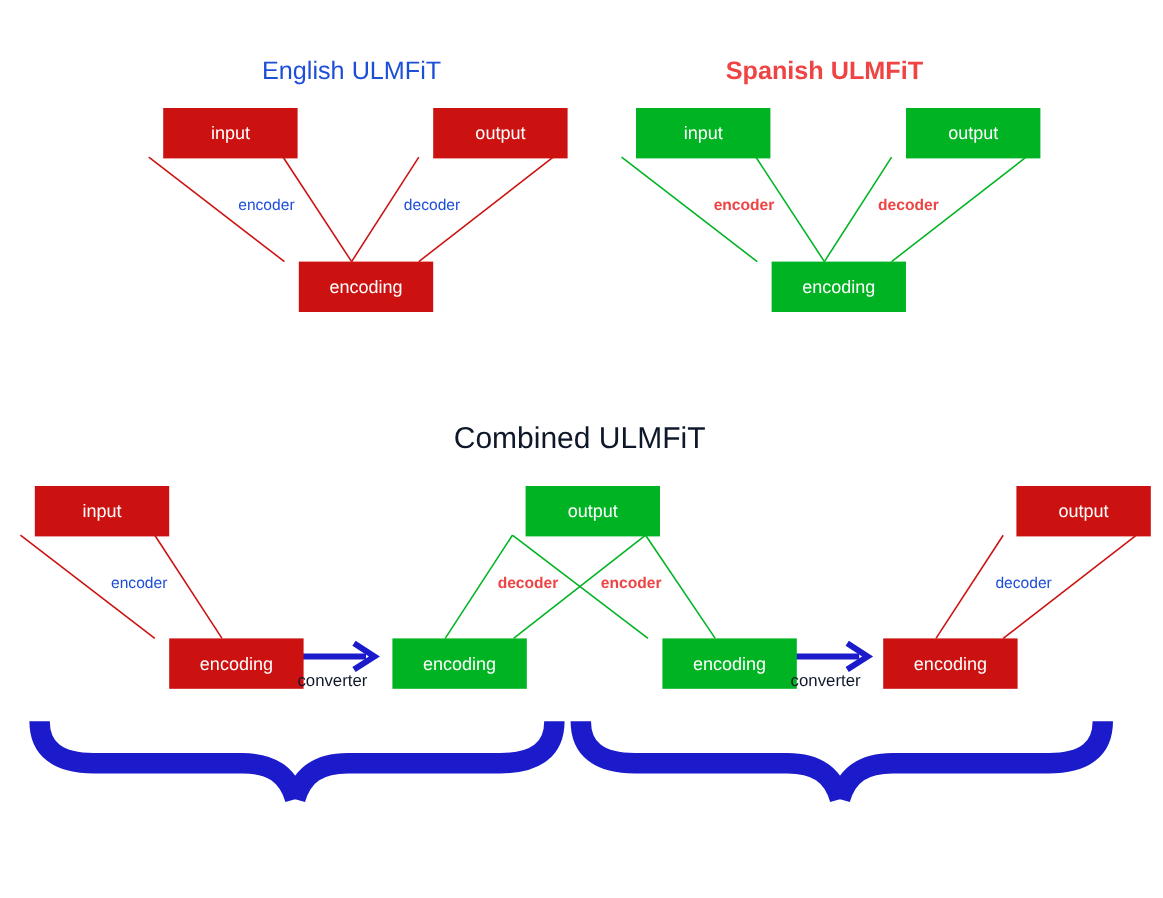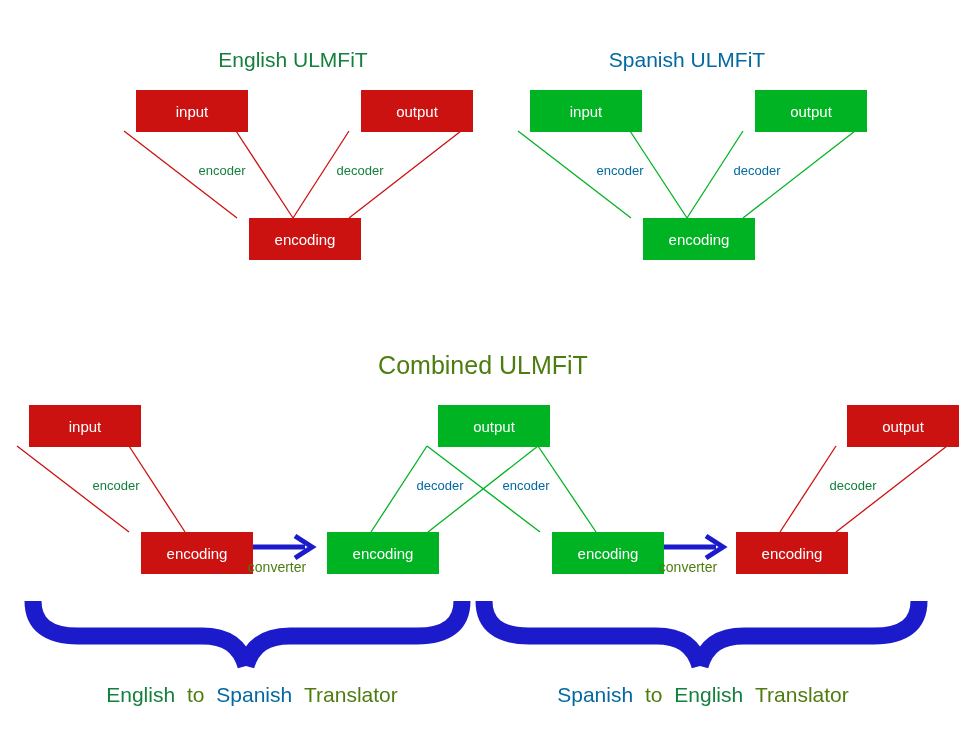"English ULMFiT" .t-red { color: #15803d -> #1d4ed8 }
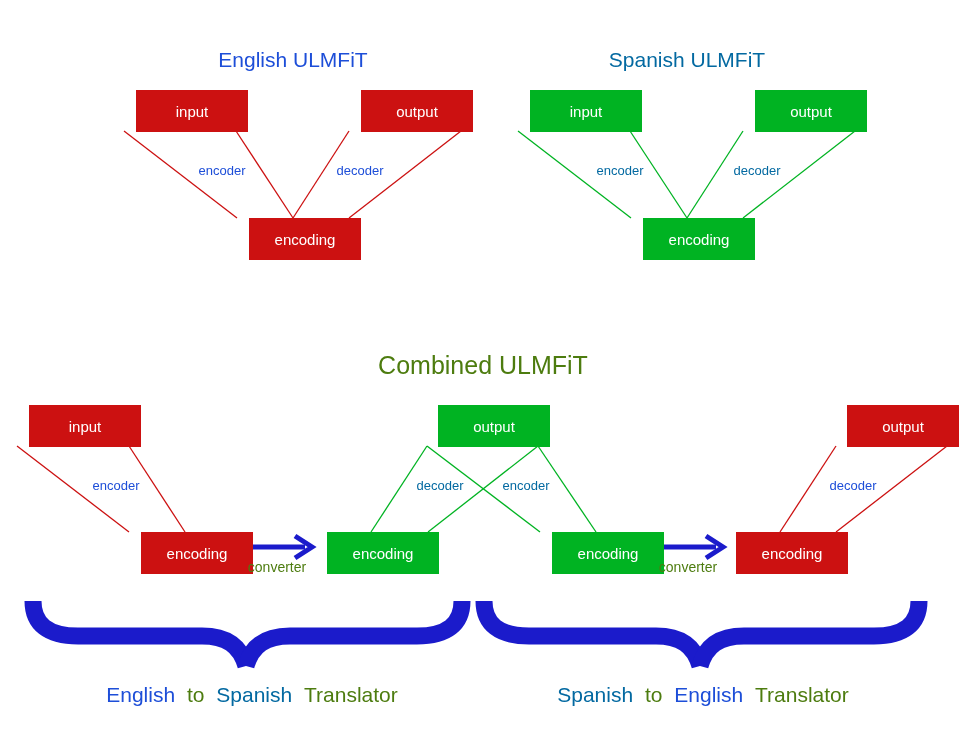"Spanish ULMFiT" .t-green { color: #0369a1 -> #ef4444; font-weight: none -> bold }
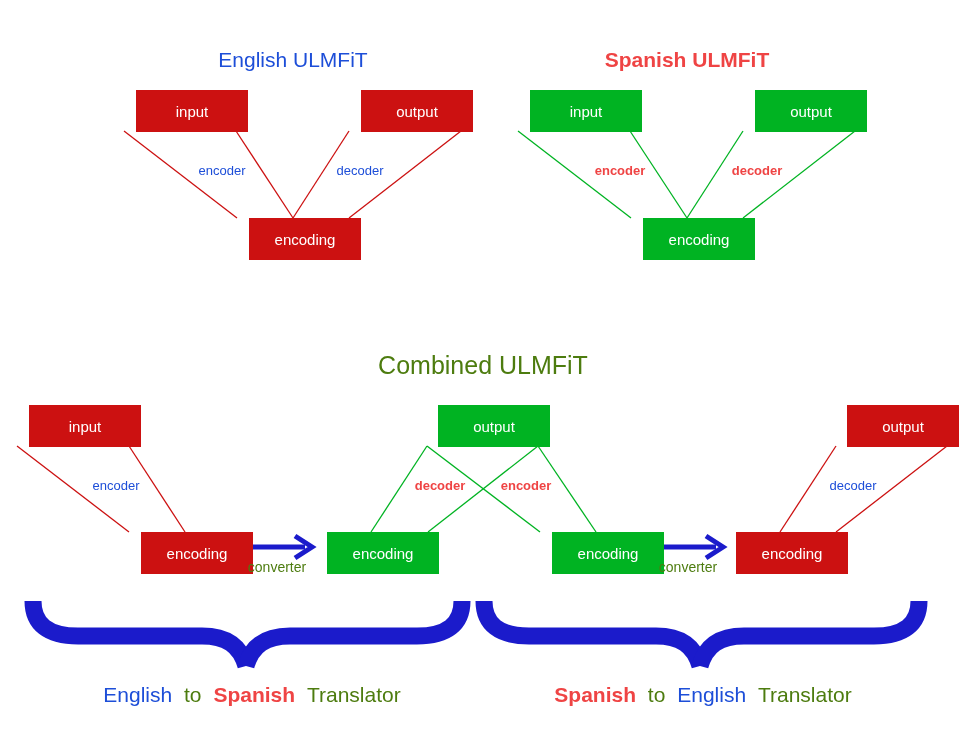"Combined ULMFiT" .t-blue { color: #4d7c0f -> #0f172a }
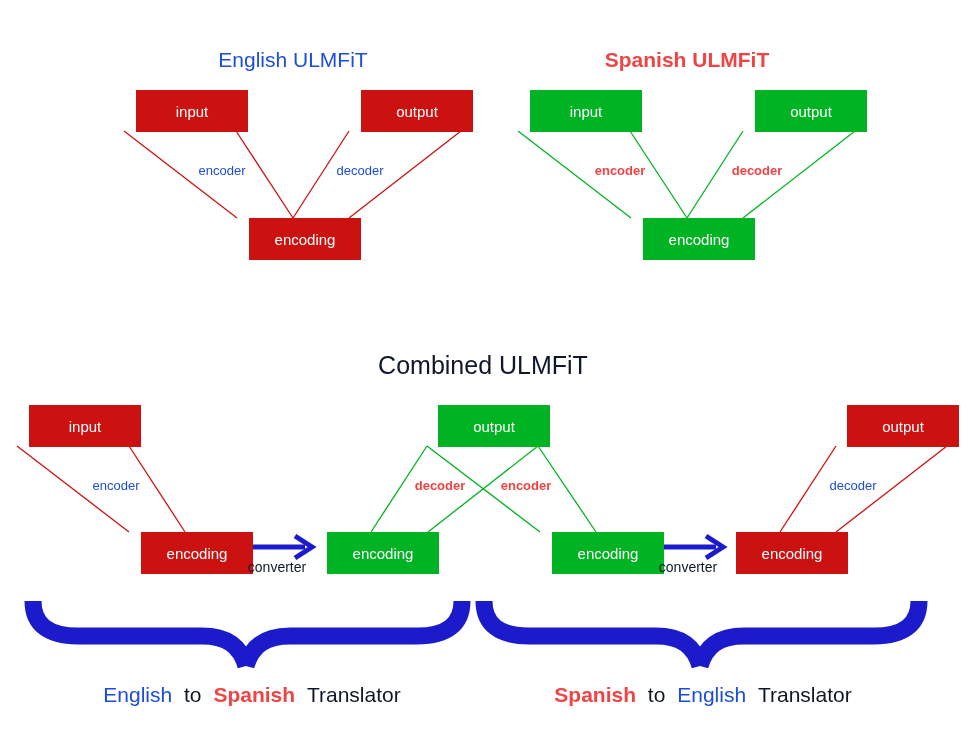"English to Spanish Translator" div.caption { html: <div> <span>English</span> <span>to</span> <span>Spanish</span> <span>Translator</span> </div> -> none }
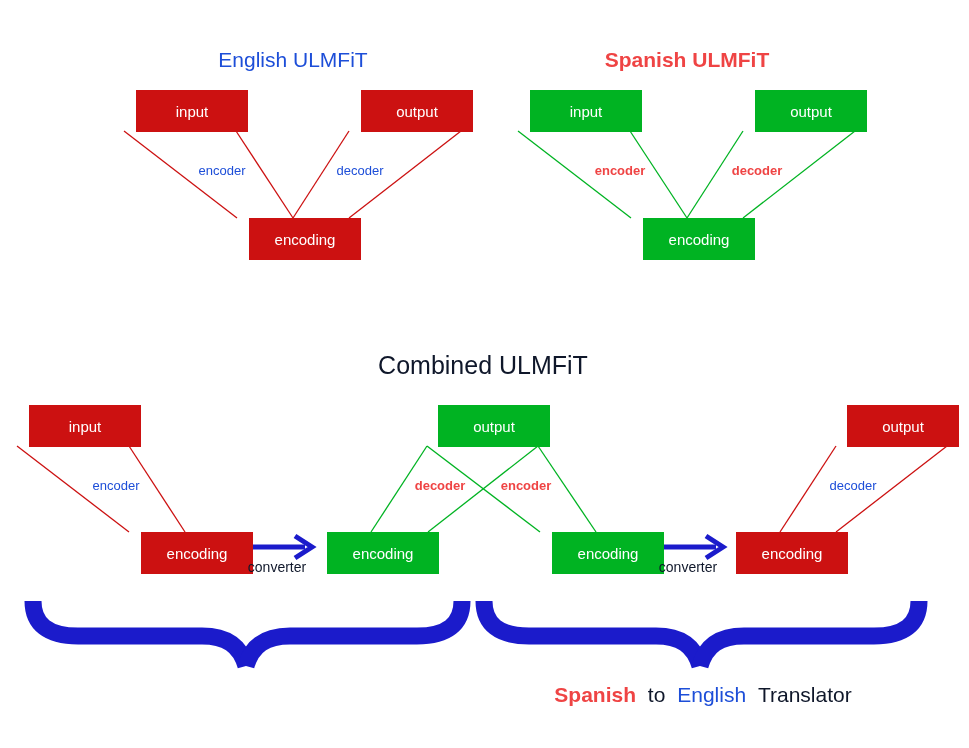"Spanish to English Translator" div.caption { html: <div> <span>Spanish</span> <span>to</span> <span>English</span> <span>Translator</span> </div> -> none }
